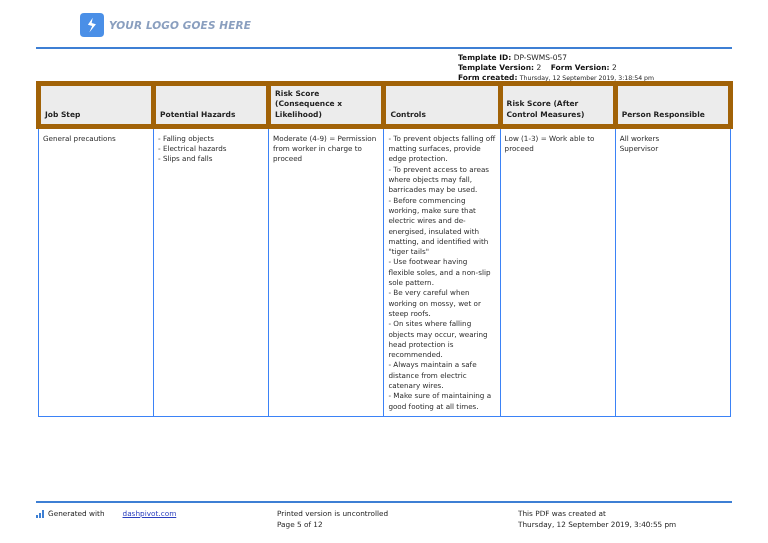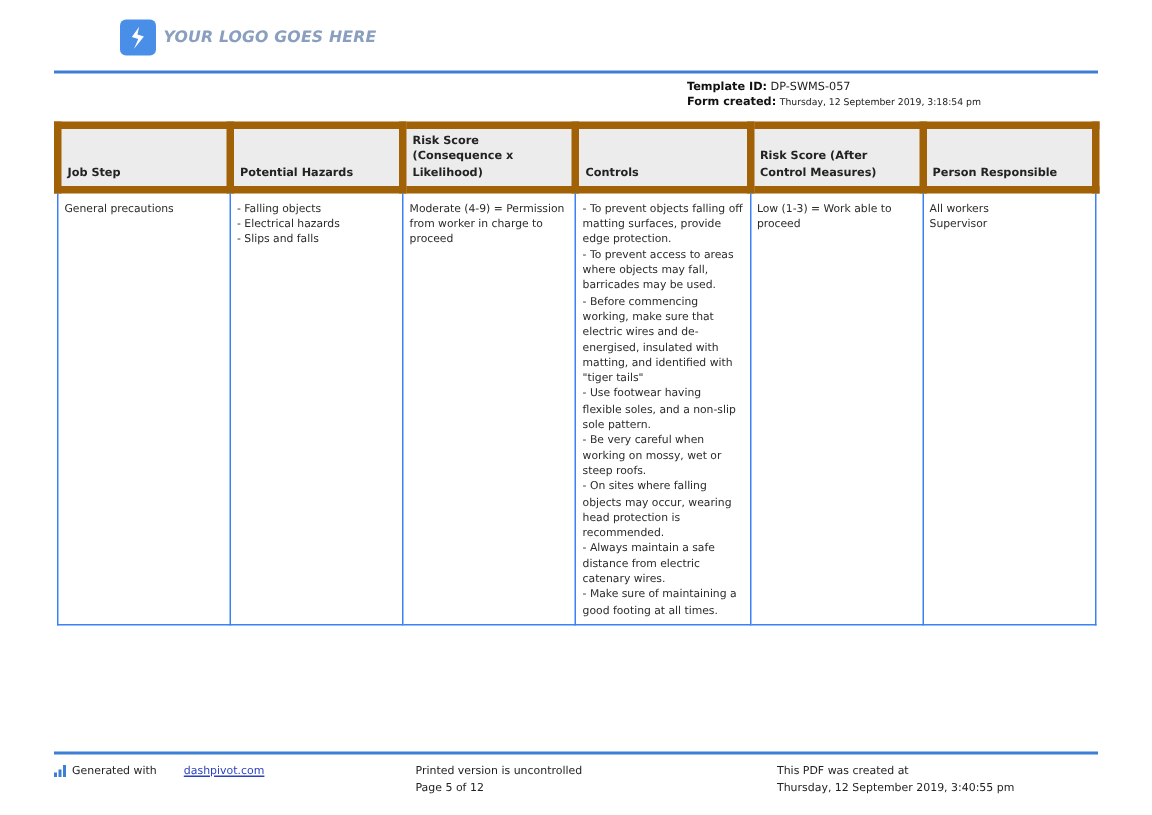"Template Version: 2 Form Version:" div { html: none -> <div><b>Template Version:</b> <span>2</span>&nbsp;&nbsp;&nbsp;&nbsp;<b>Form Version:</b> <span>2</span></div> }
